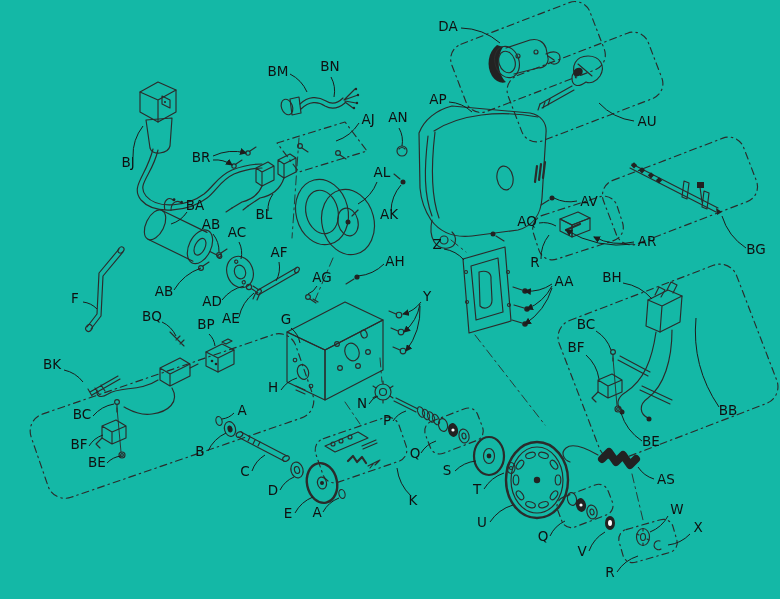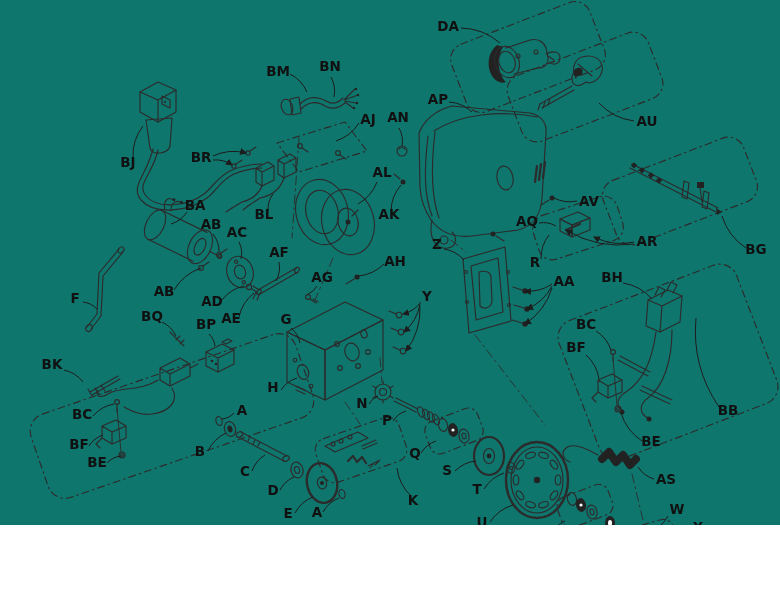"DA" .stage { background: #0f766e -> #14b8a6; font-weight: bold -> none; height: 525px -> 599px }
